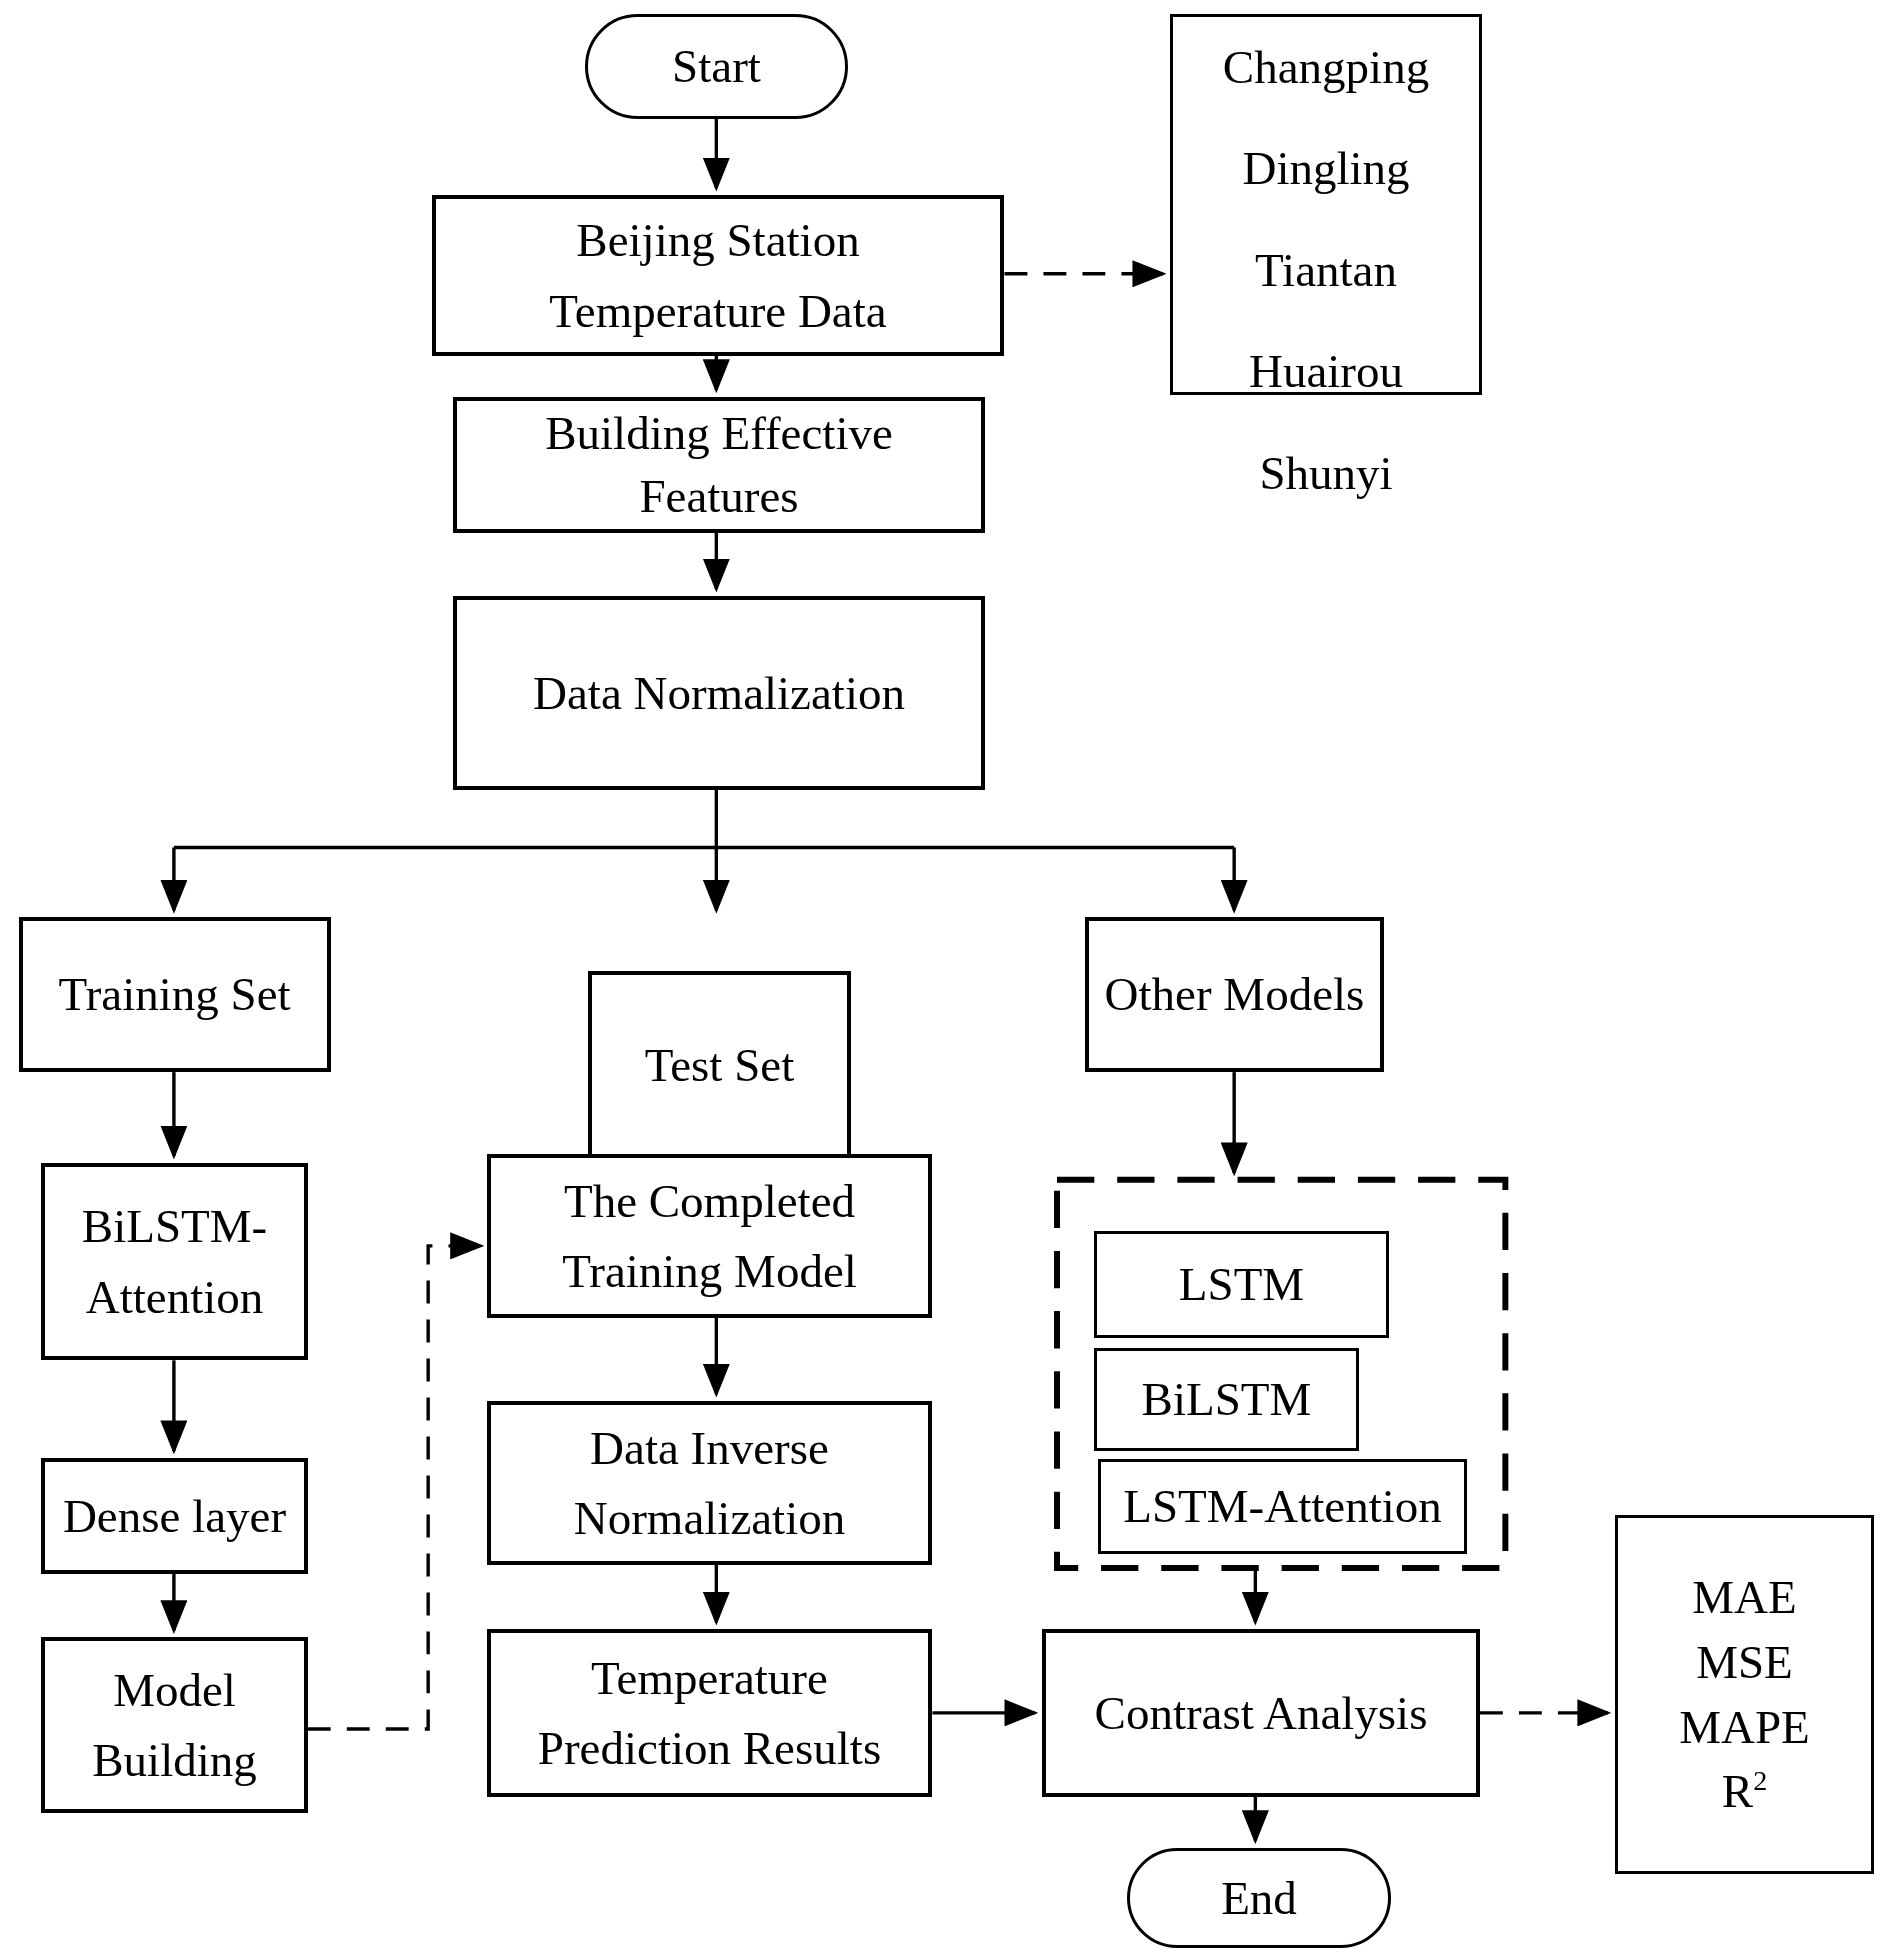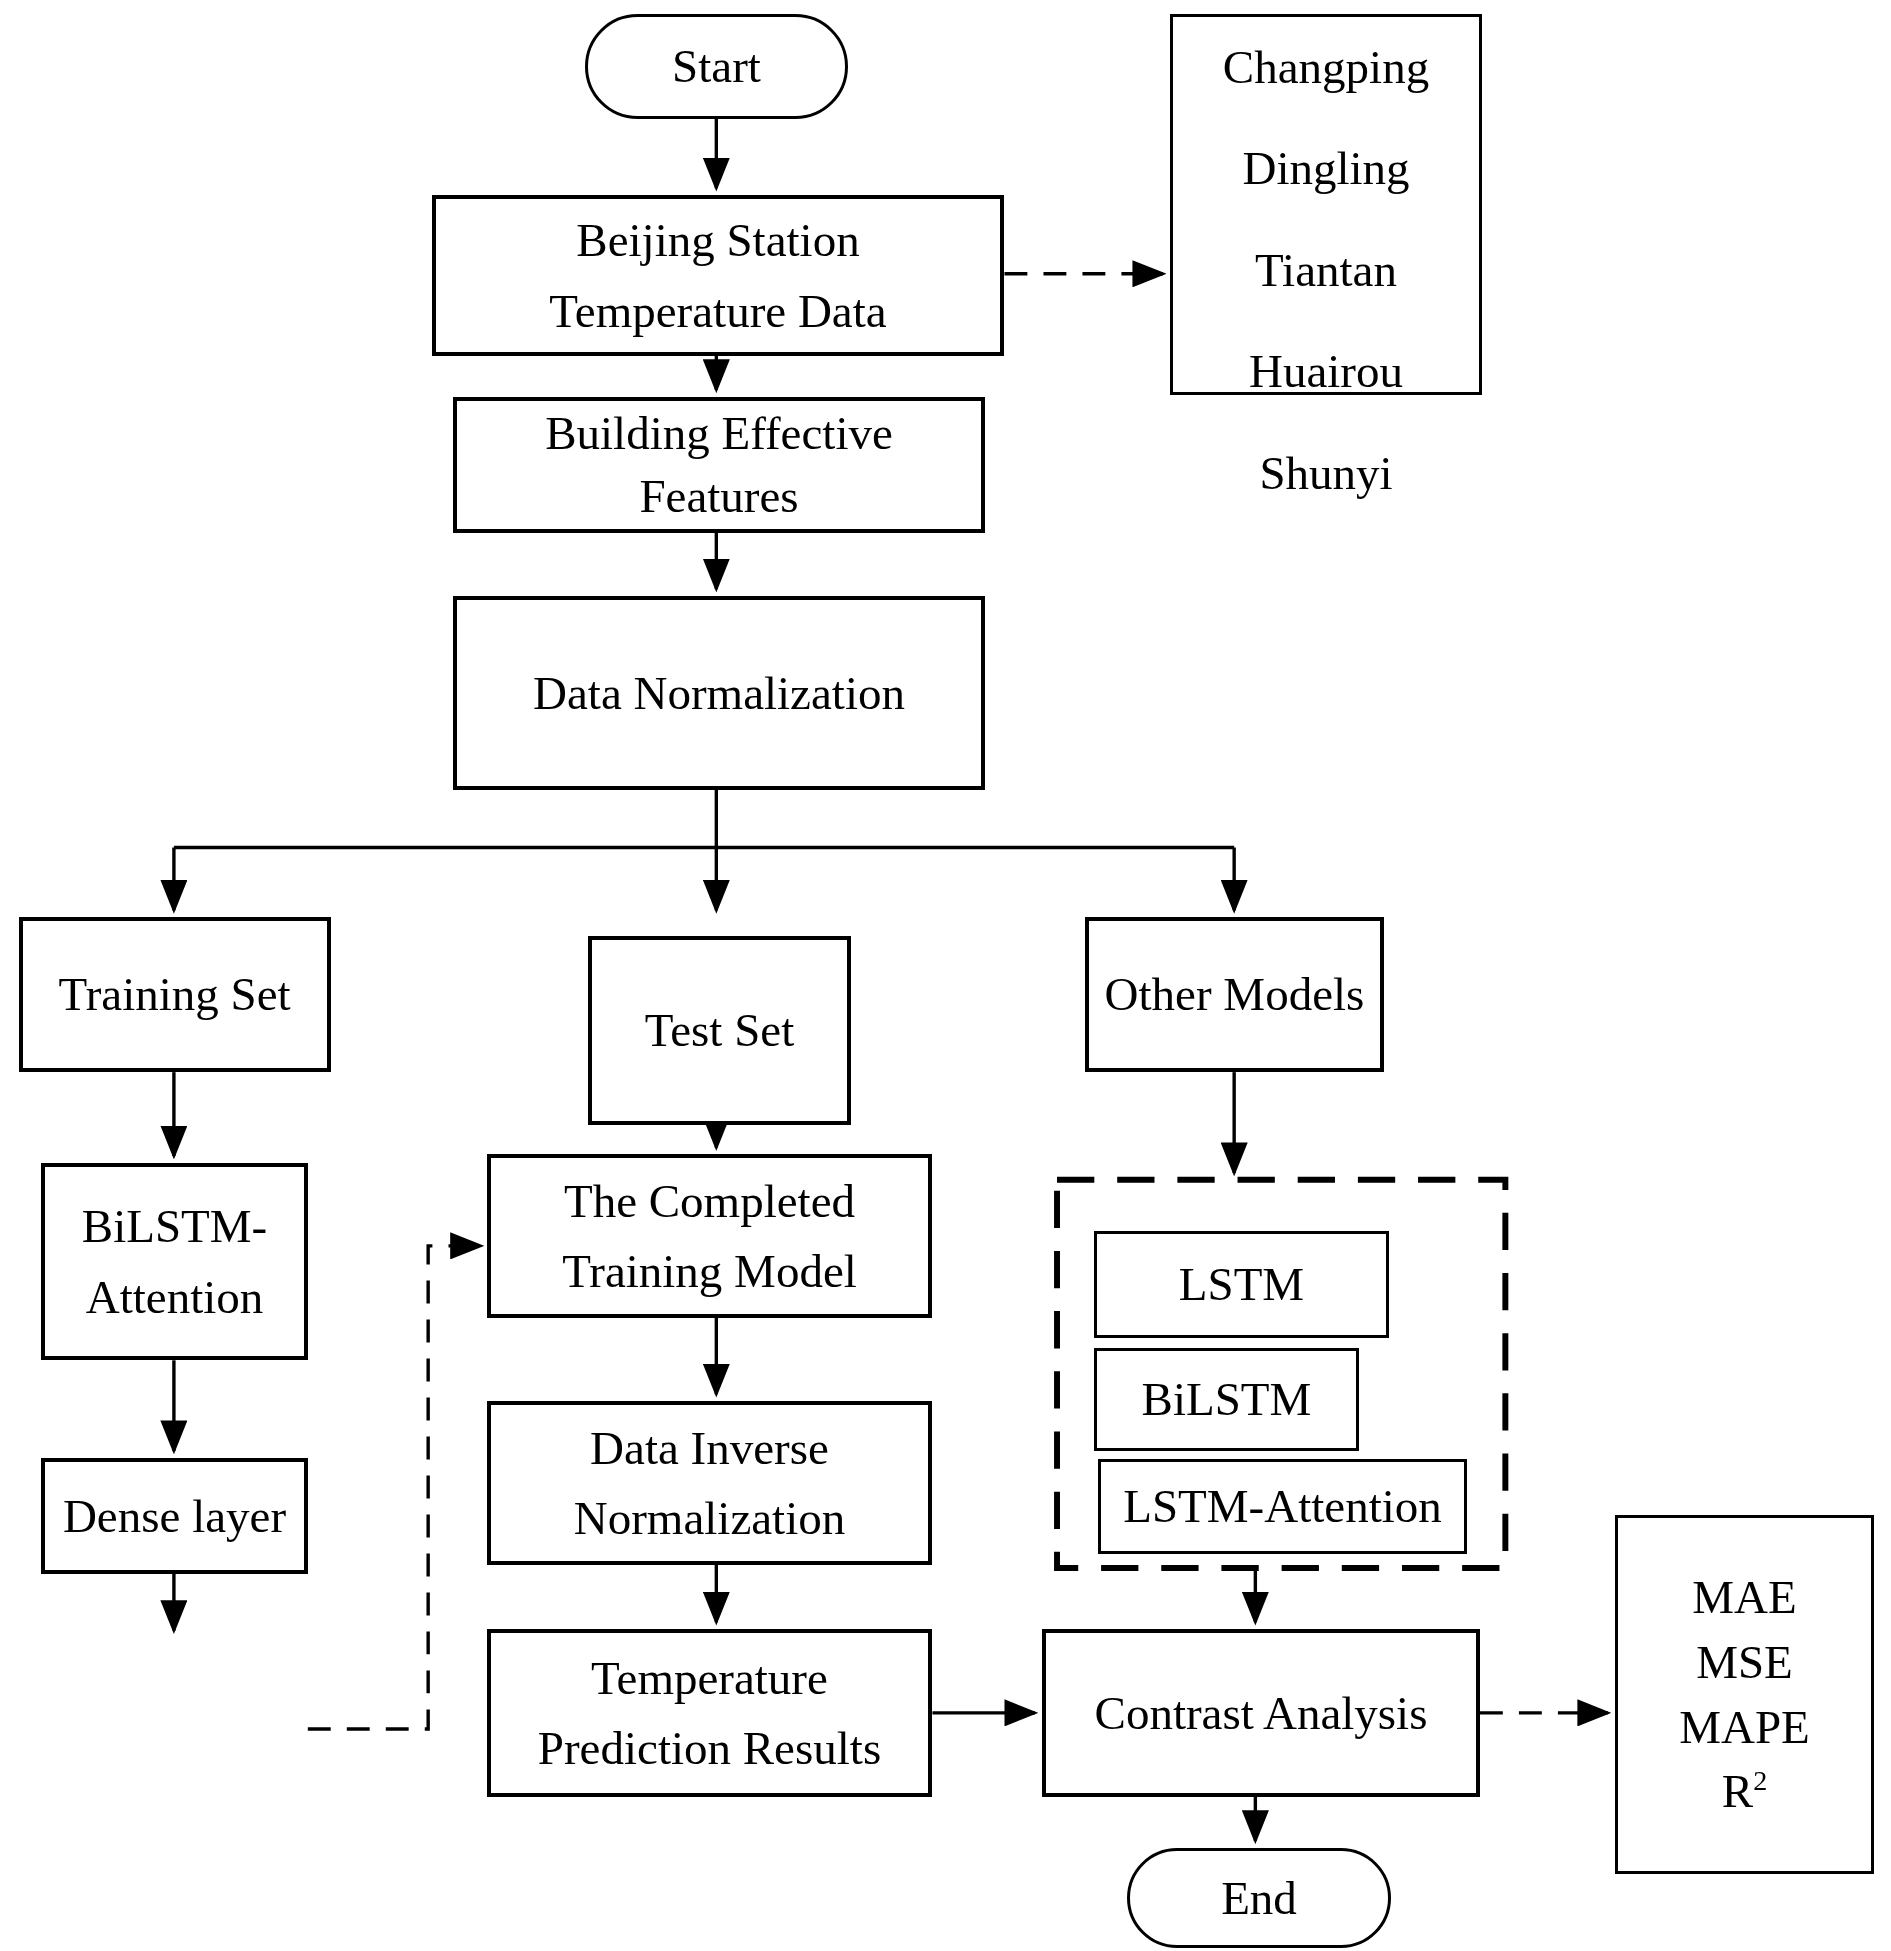"Test Set" div.node { top: 936px -> 971px }
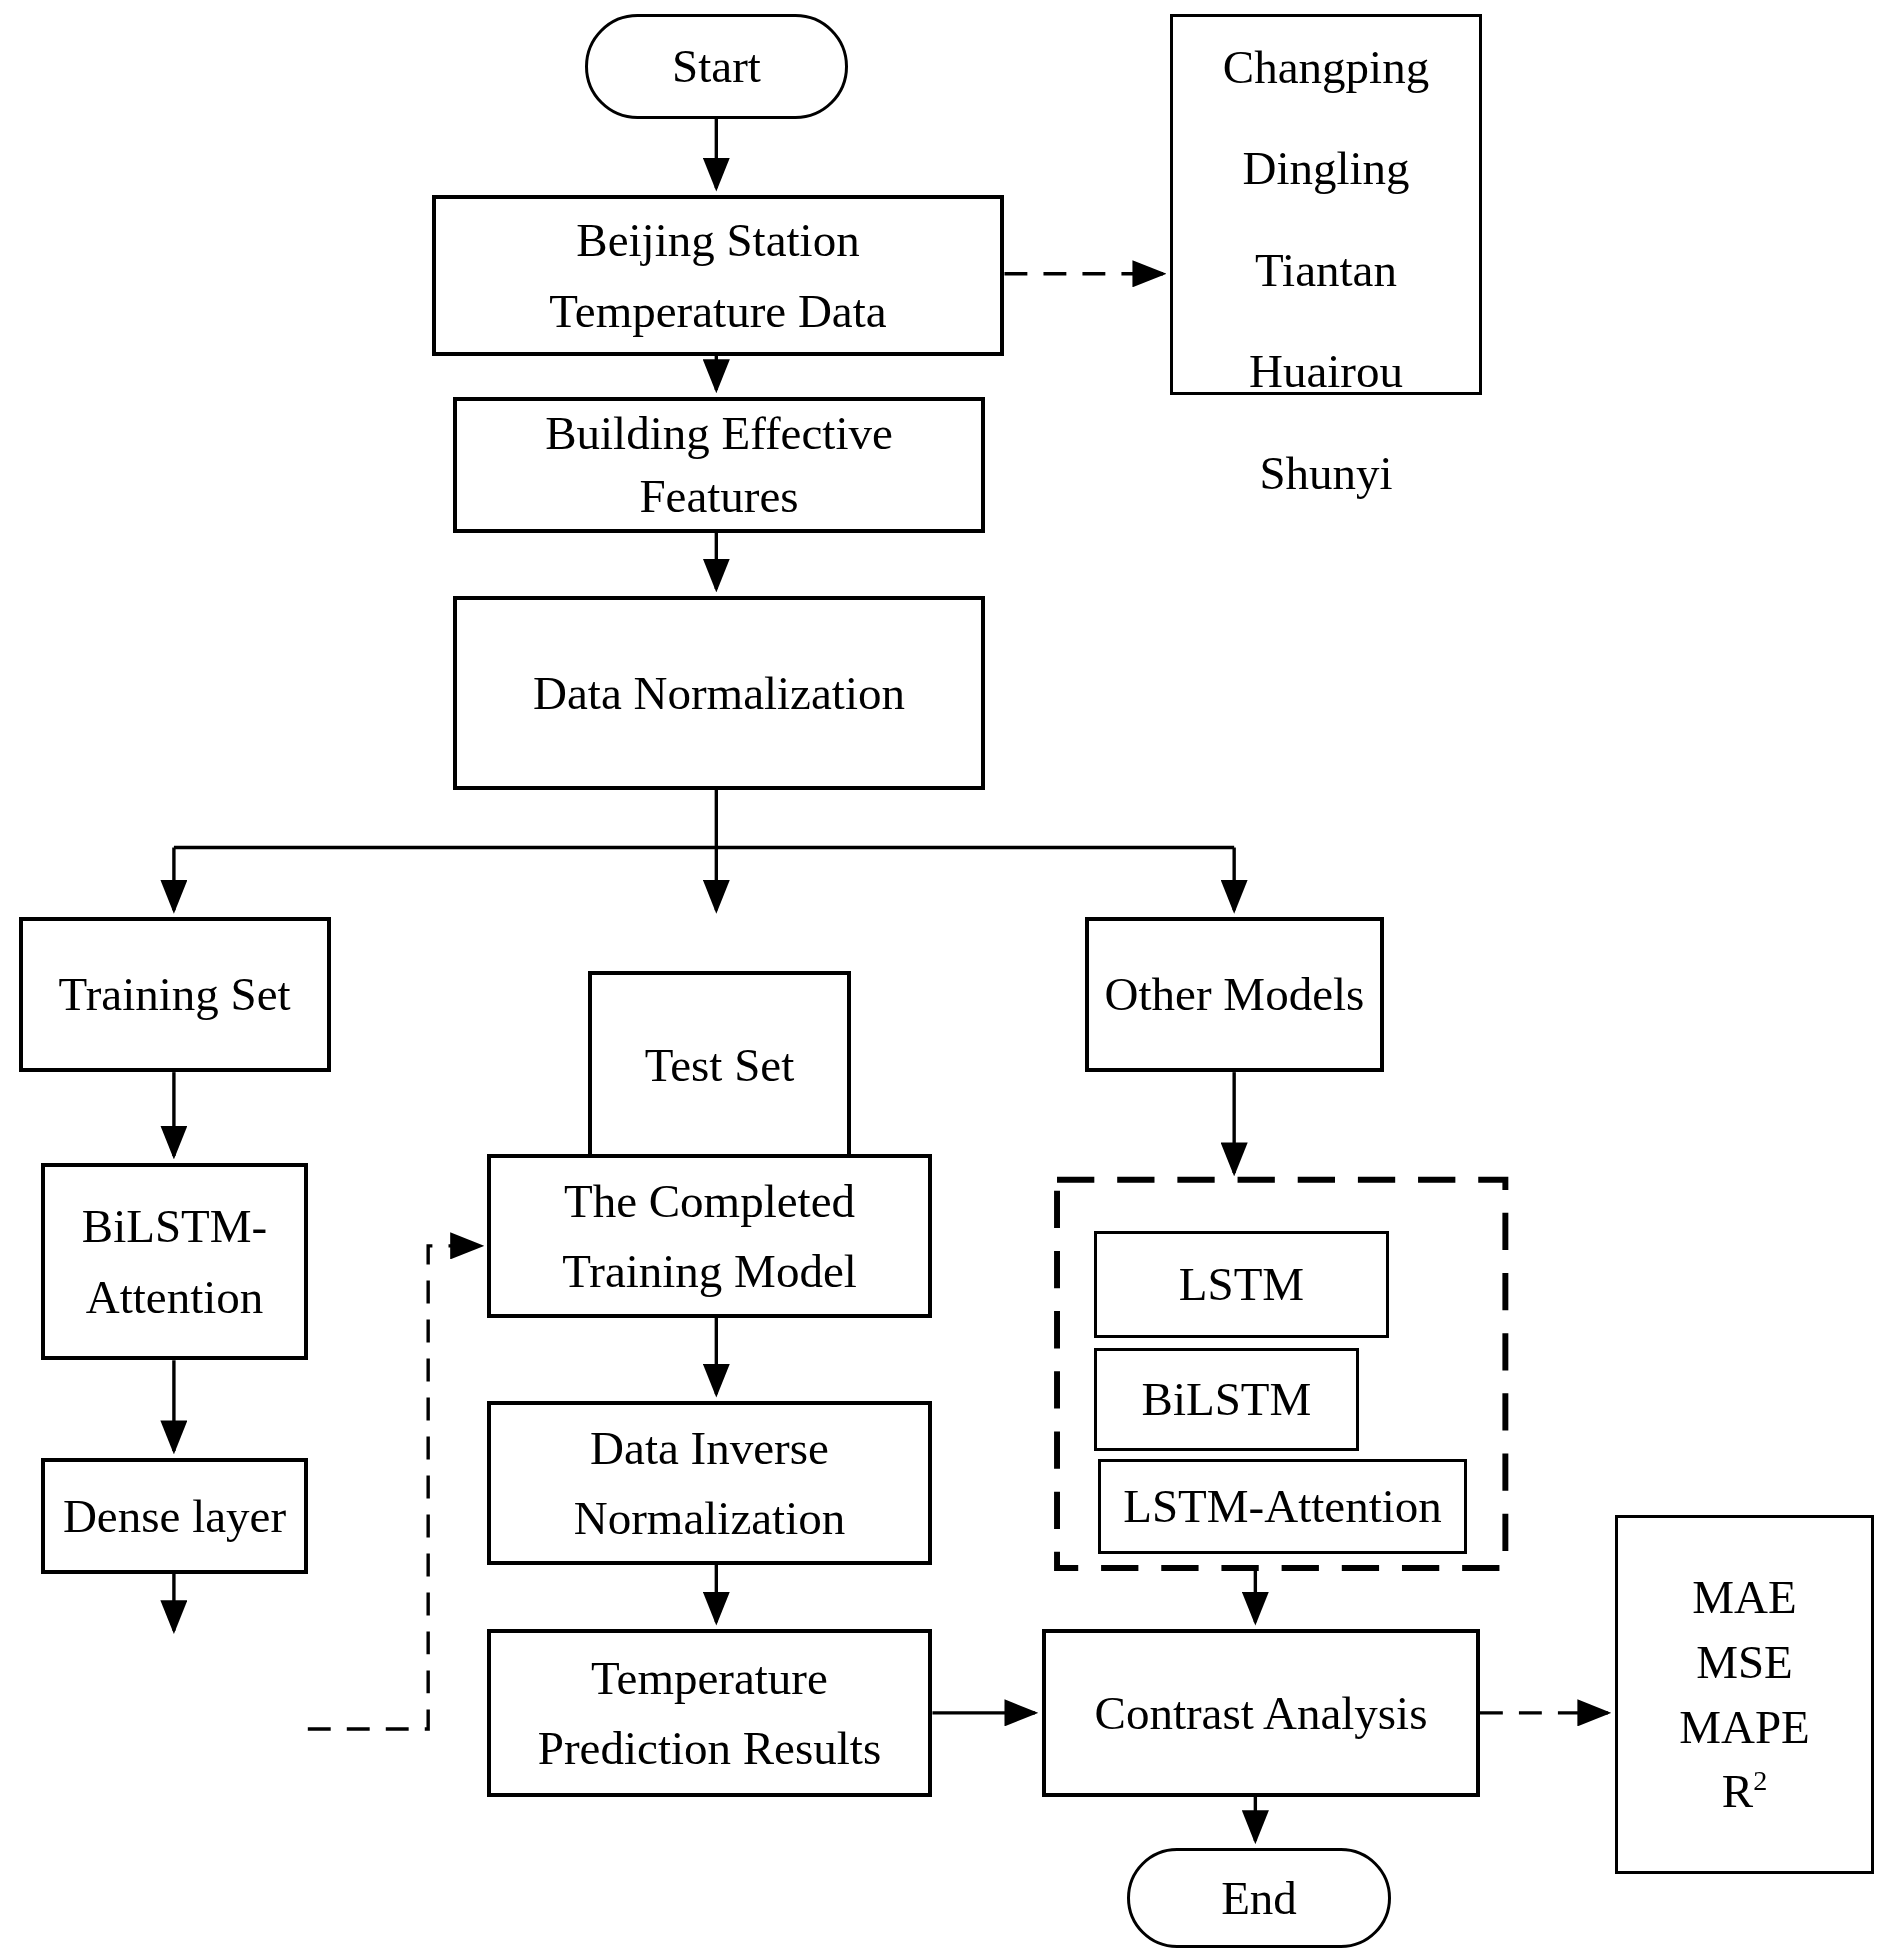"Model" div.node { html: none -> <div> <span>Model</span> <span>Building</span> </div> }
